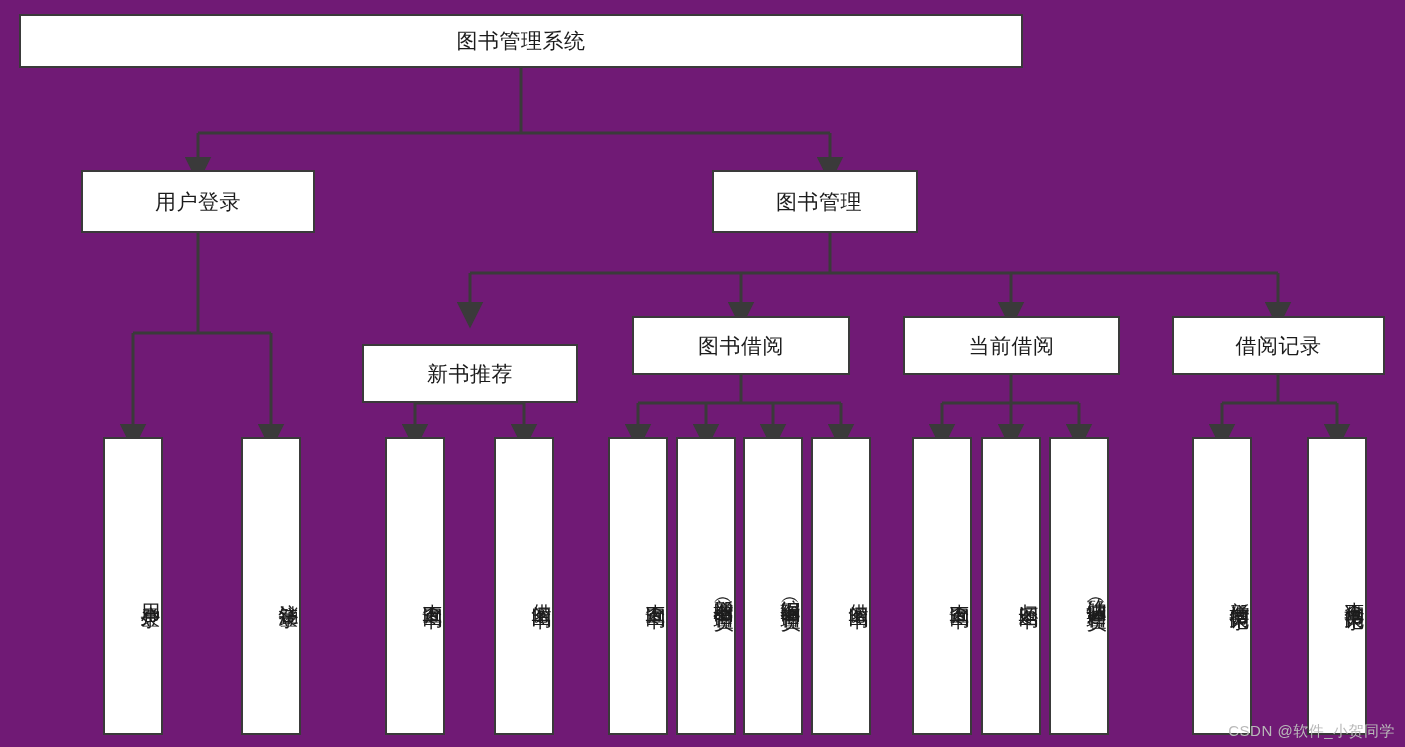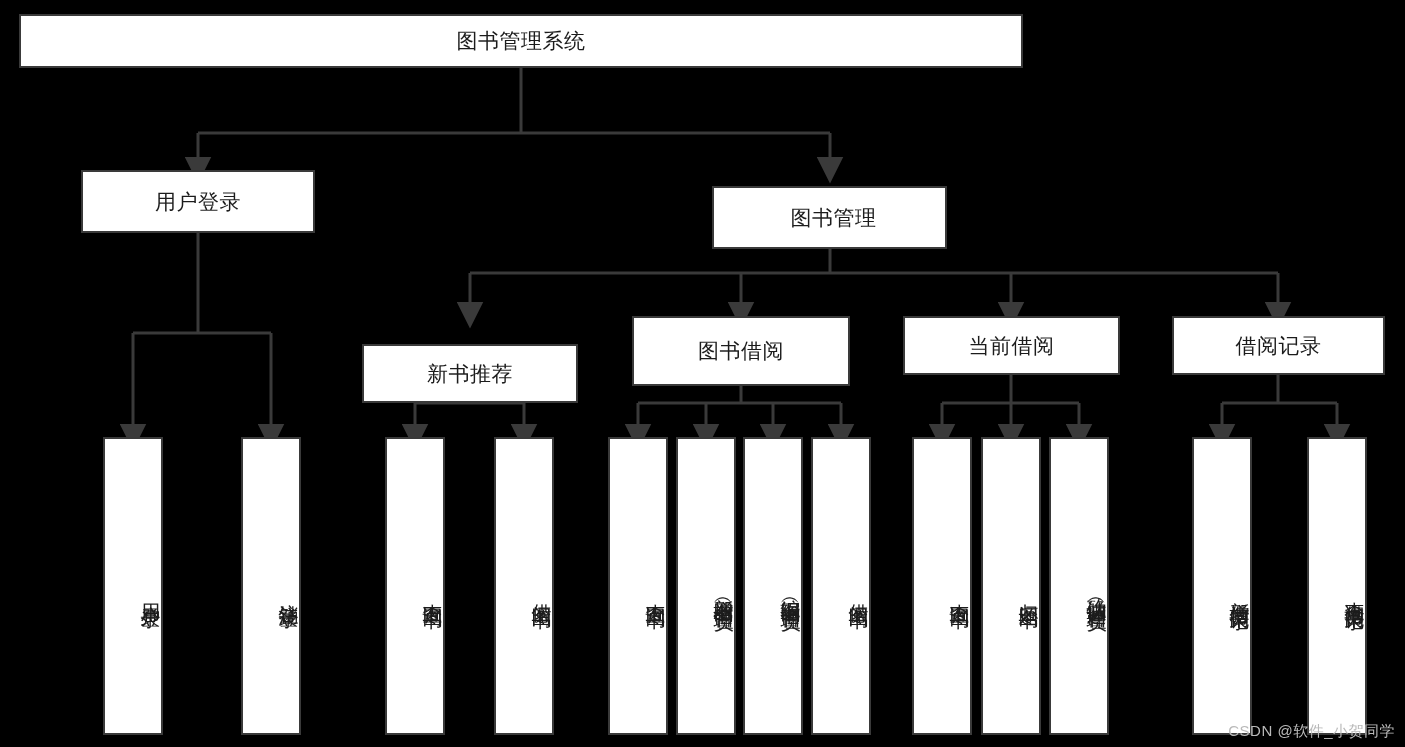"图书管理系统" #canvas { background: #000000 -> #701a75 }
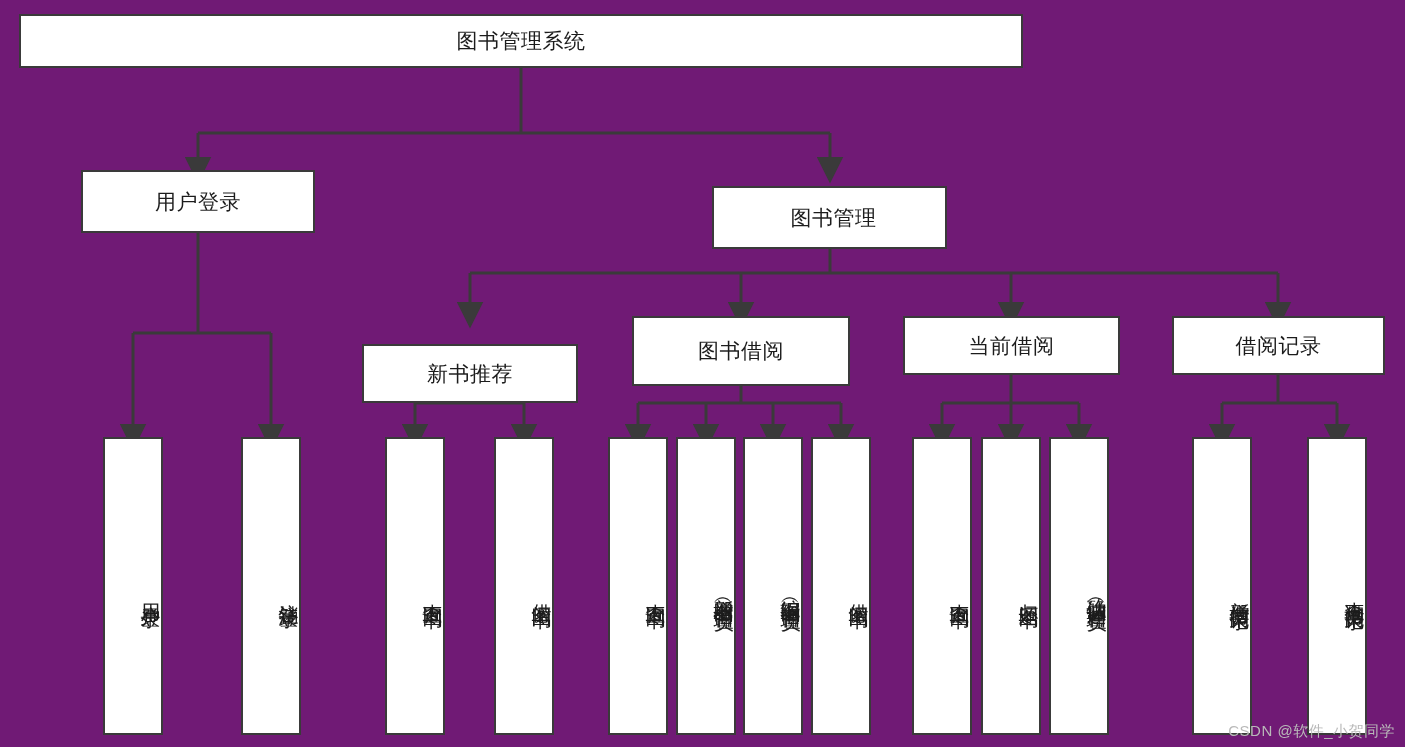"图书管理" div.node { top: 186px -> 170px; width: 235px -> 206px }
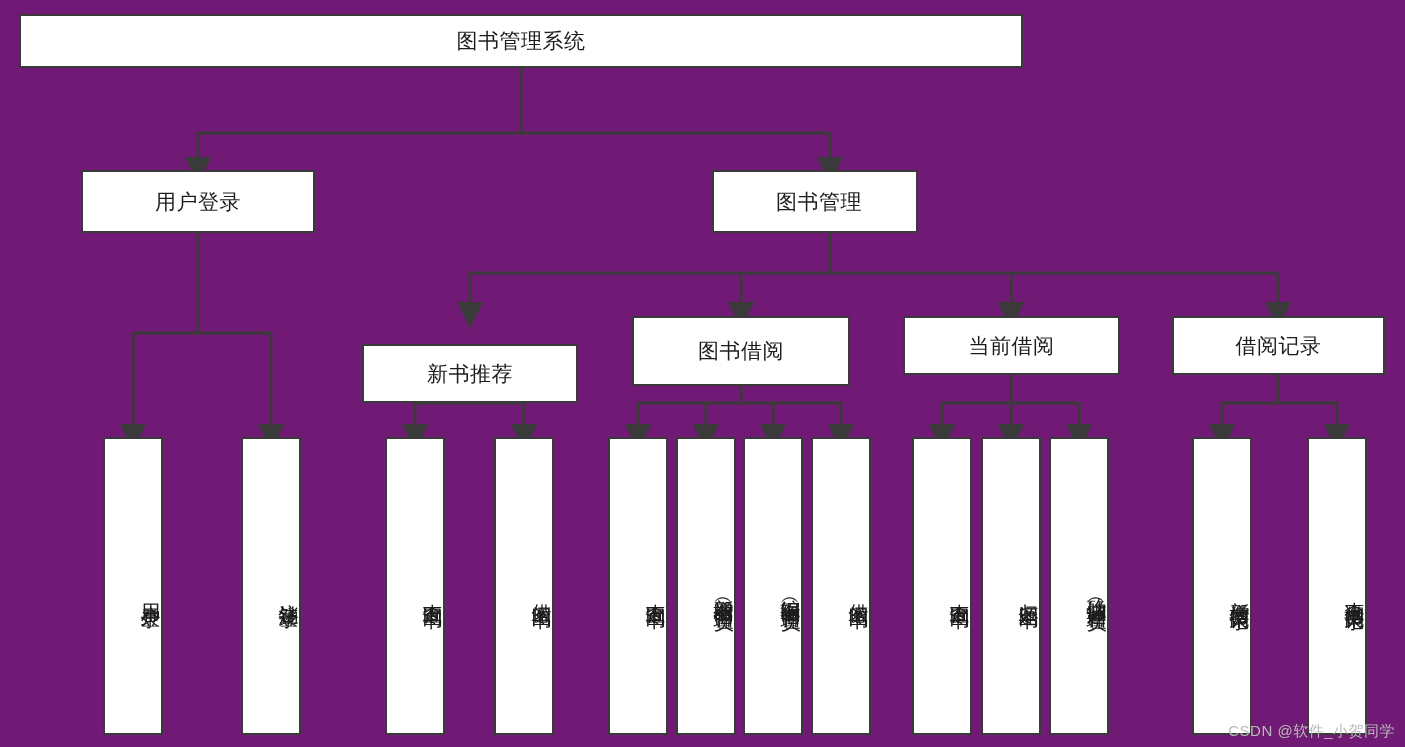"图书借阅" div.node { height: 70px -> 59px }
